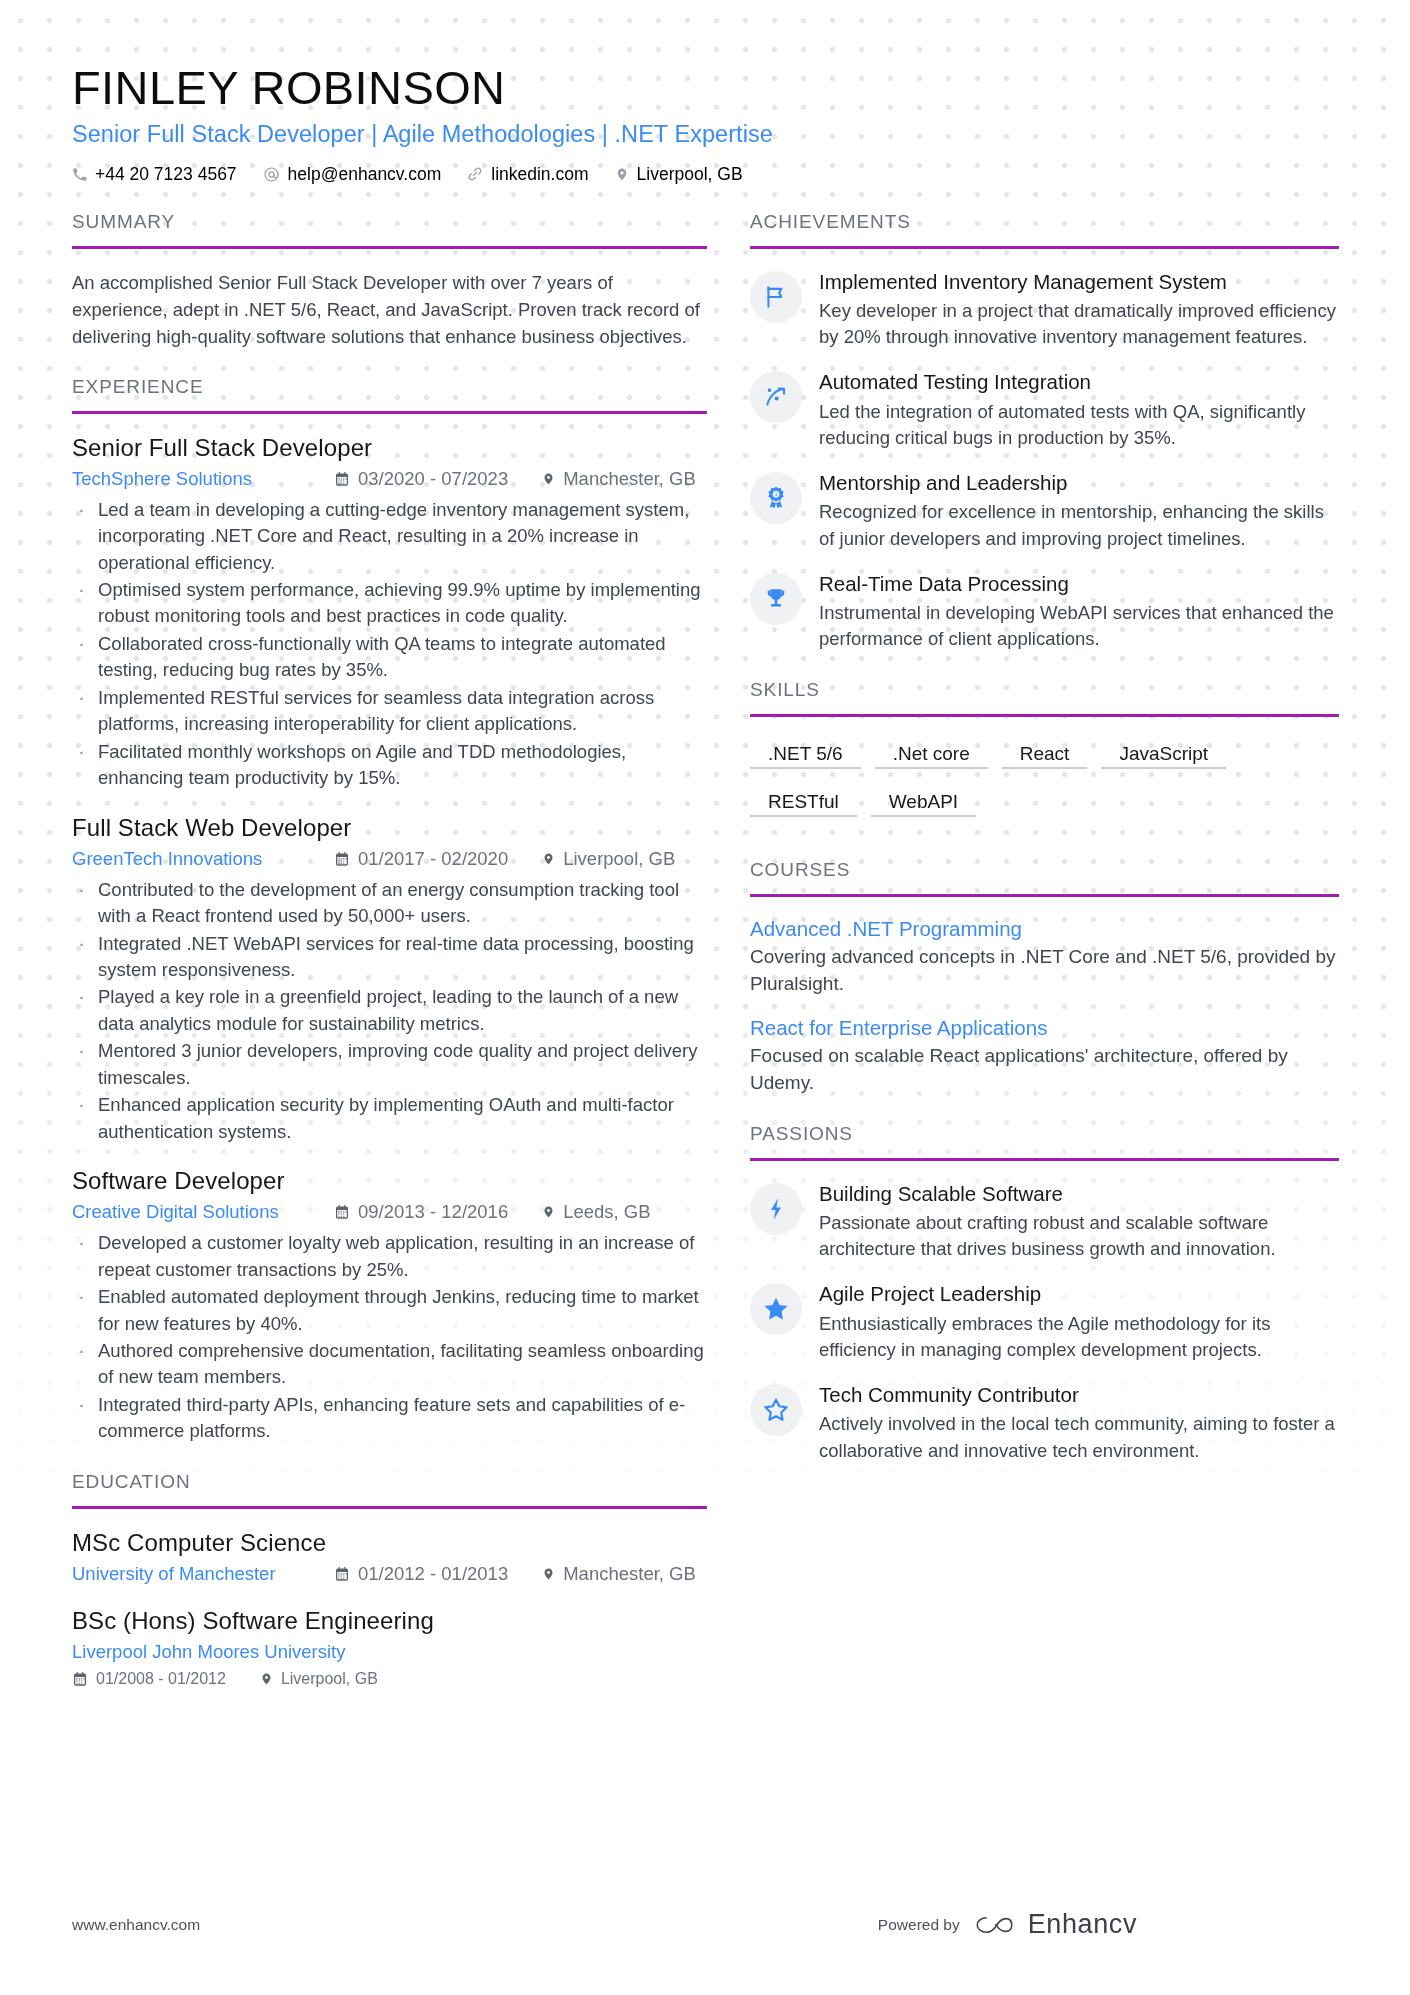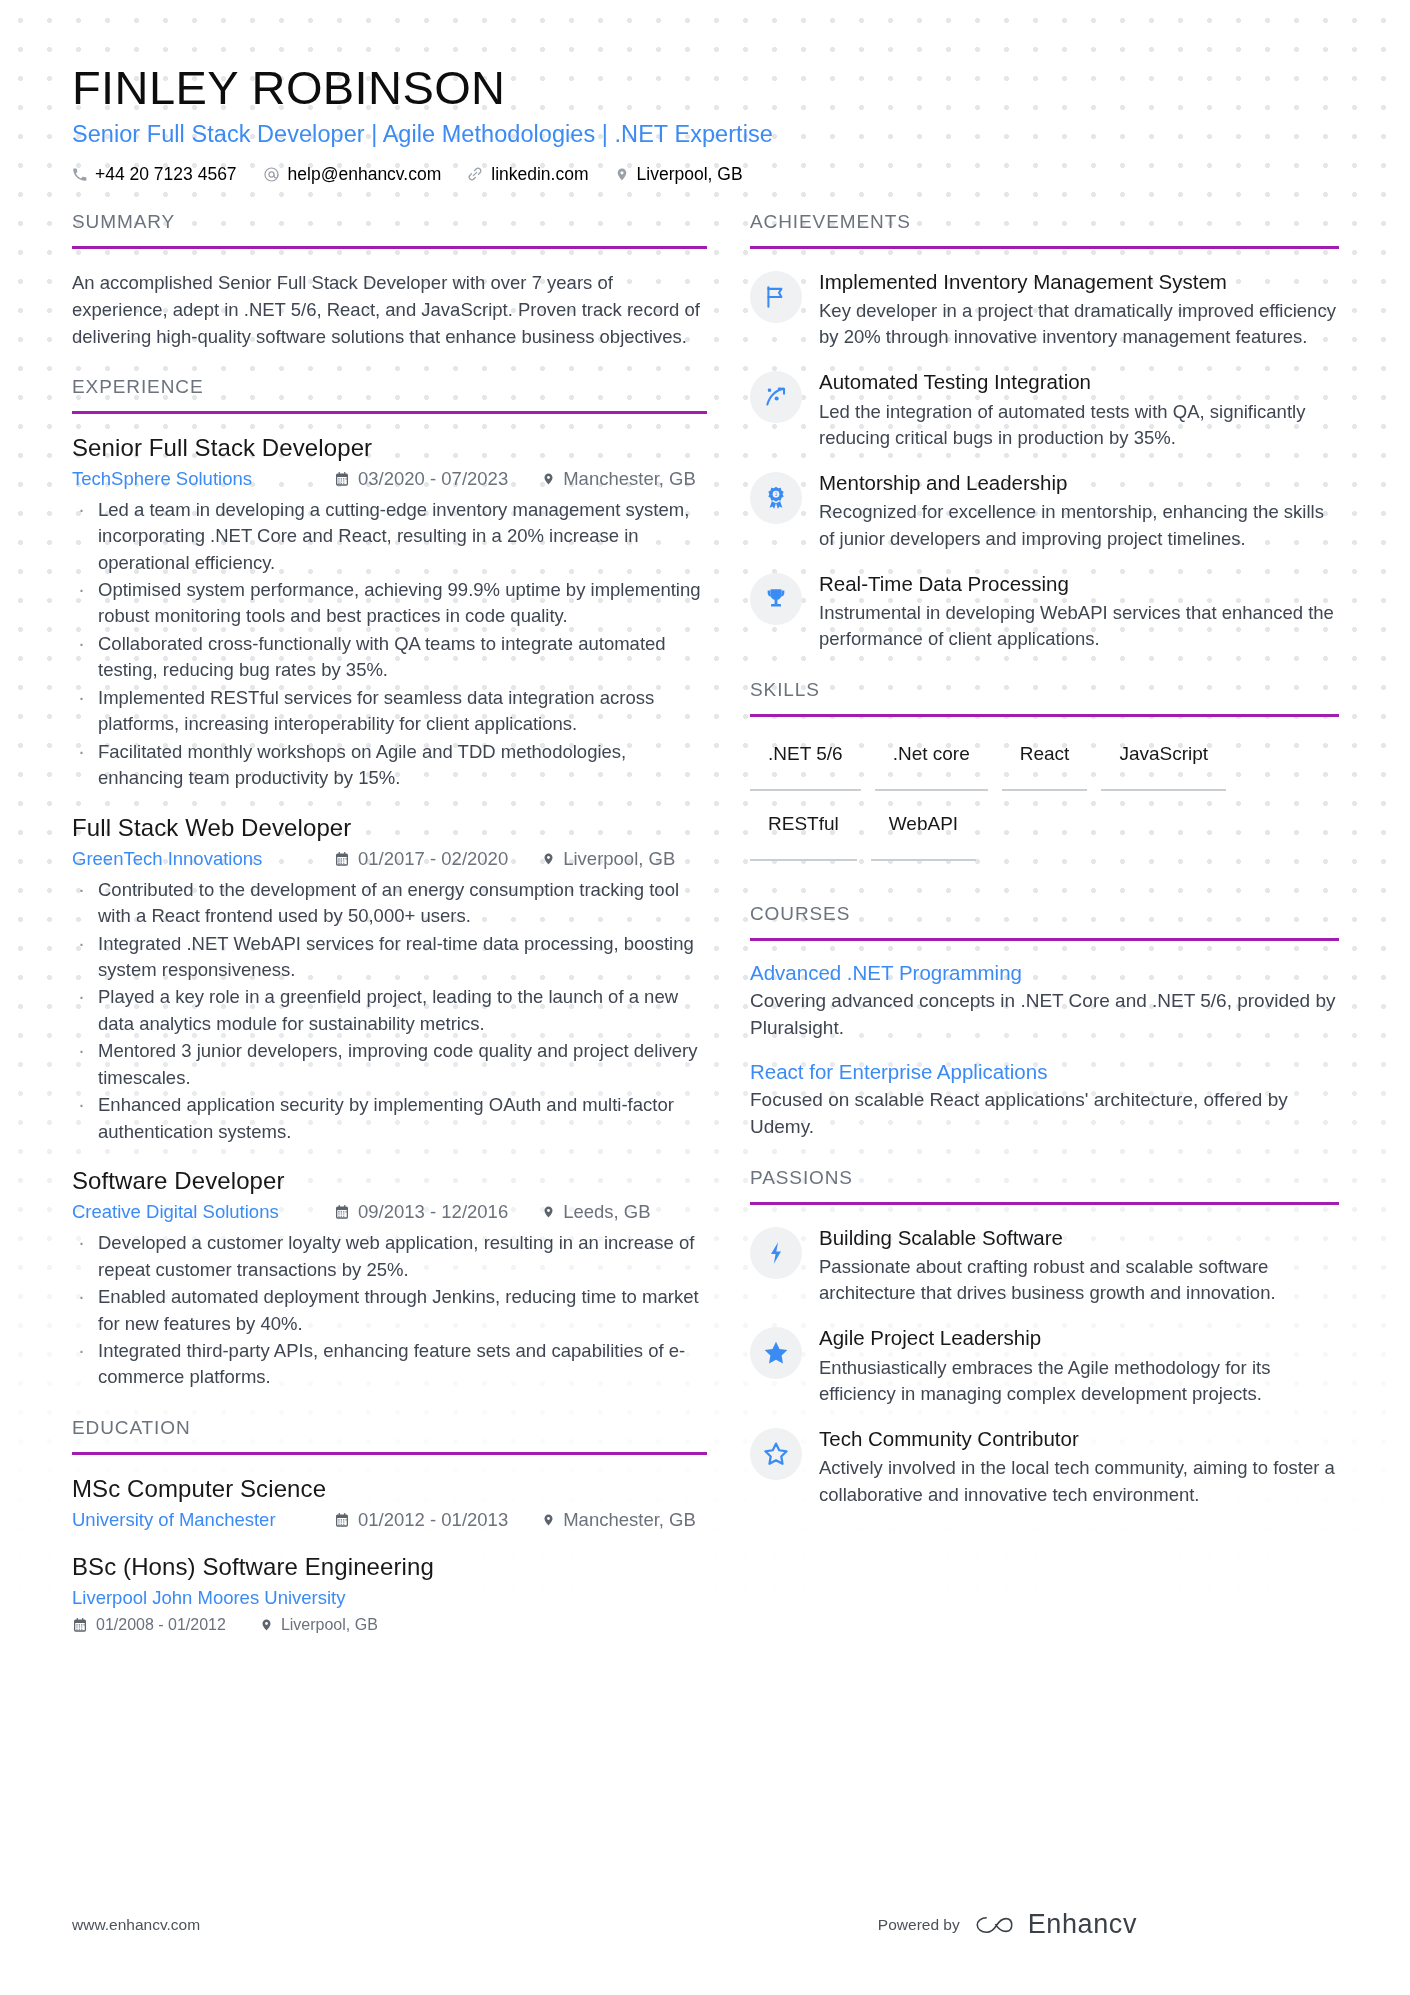".NET 5/6" .skill-pill { padding: 6px 18px 24px 18px -> 6px 18px 2px 18px }
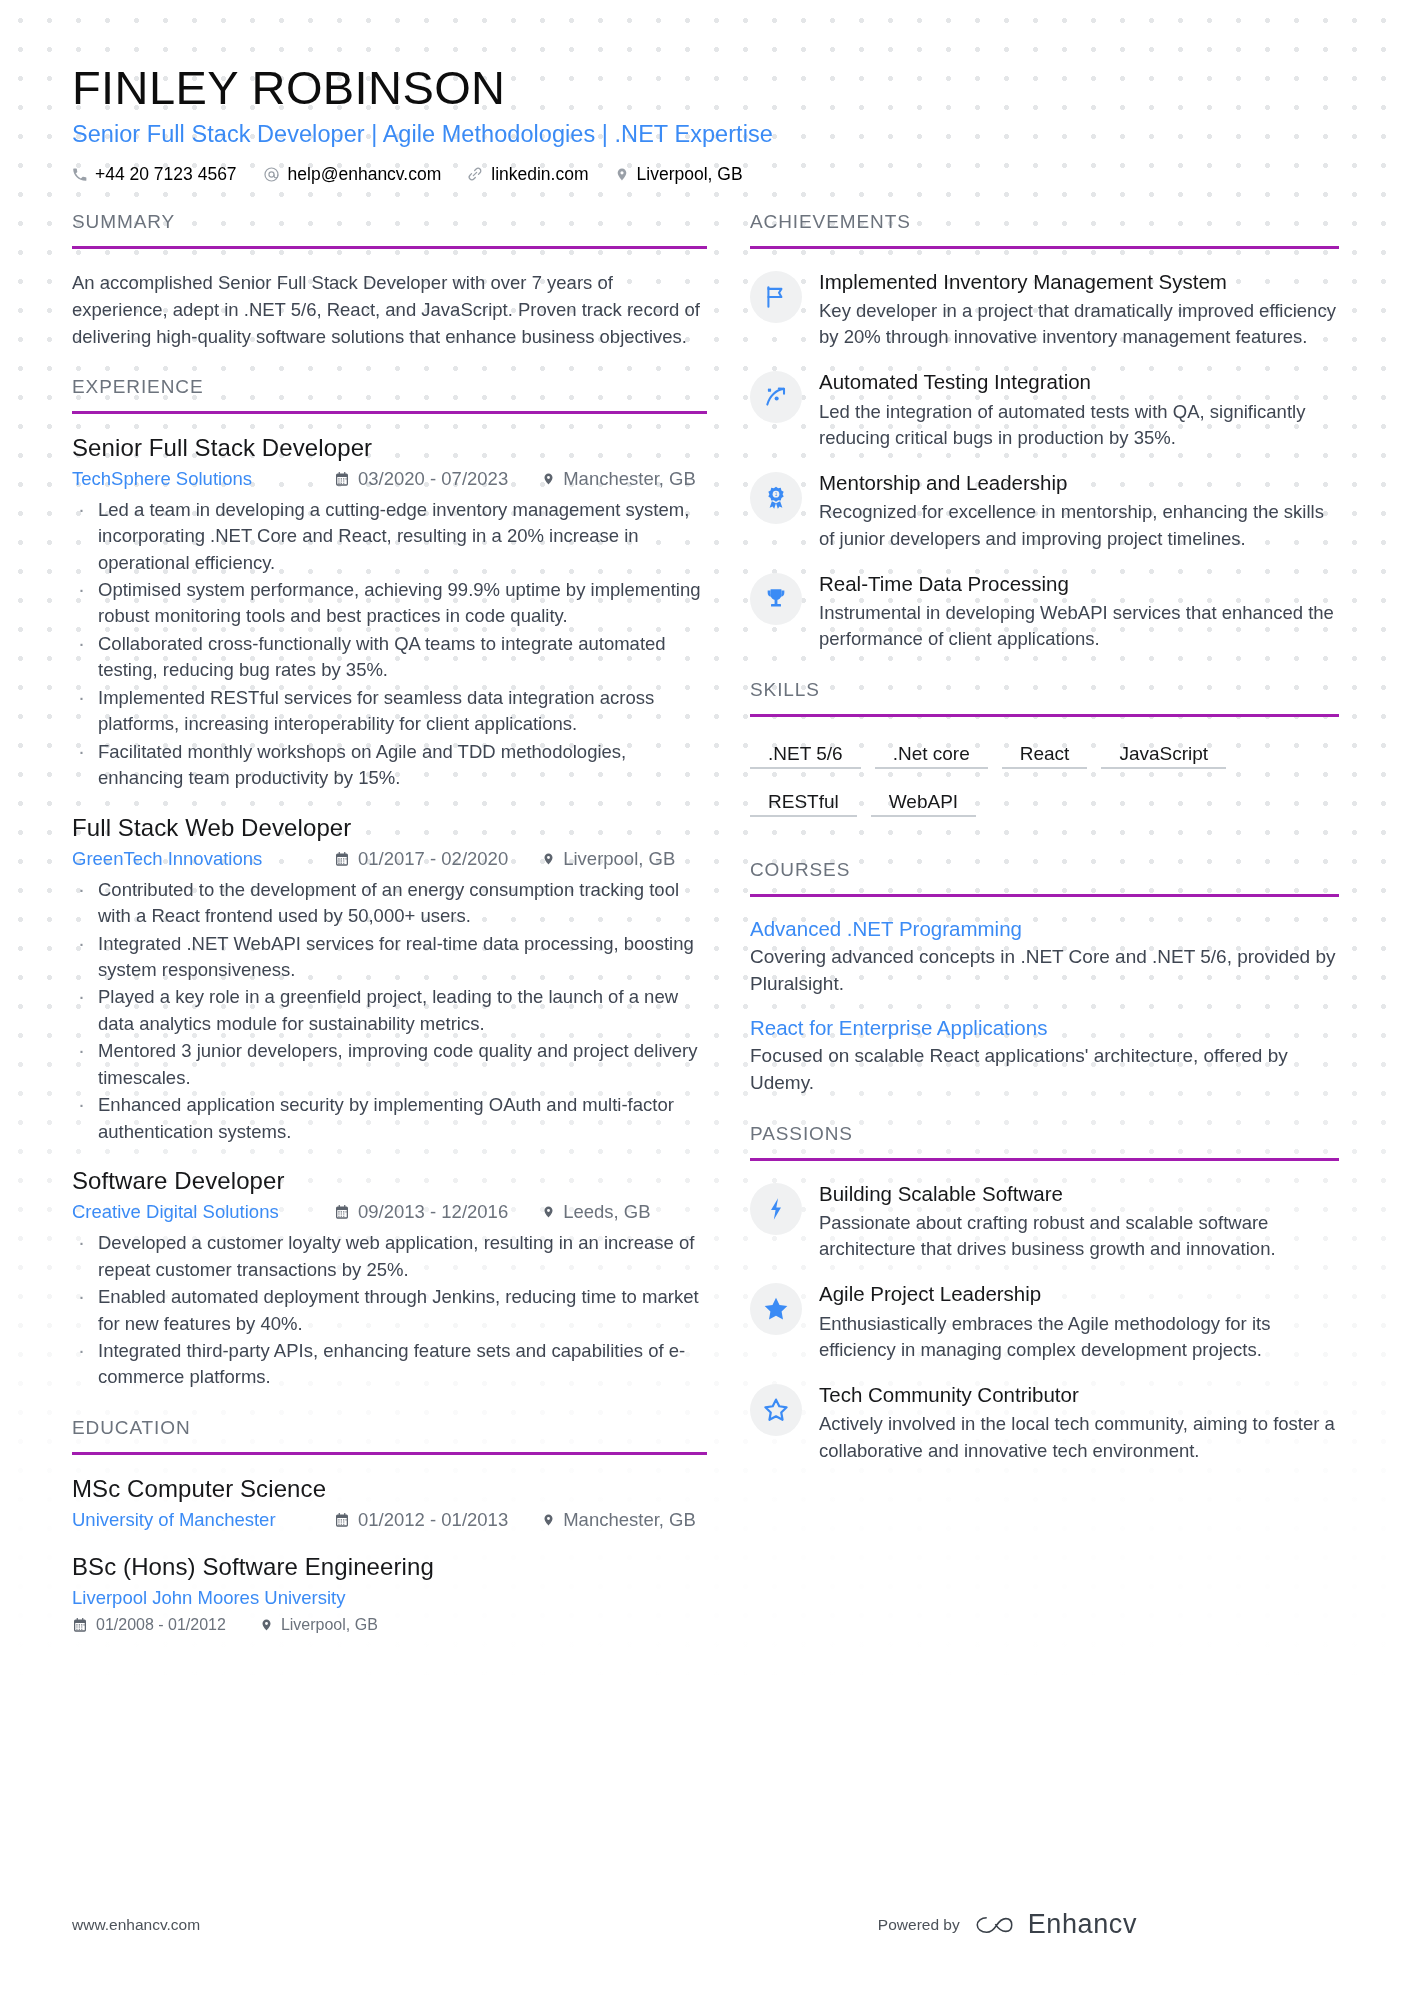"Authored comprehensive documentation," li { html: none -> <li>Authored comprehensive documentation, facilitating seamless onboarding of new team members.</li> }
